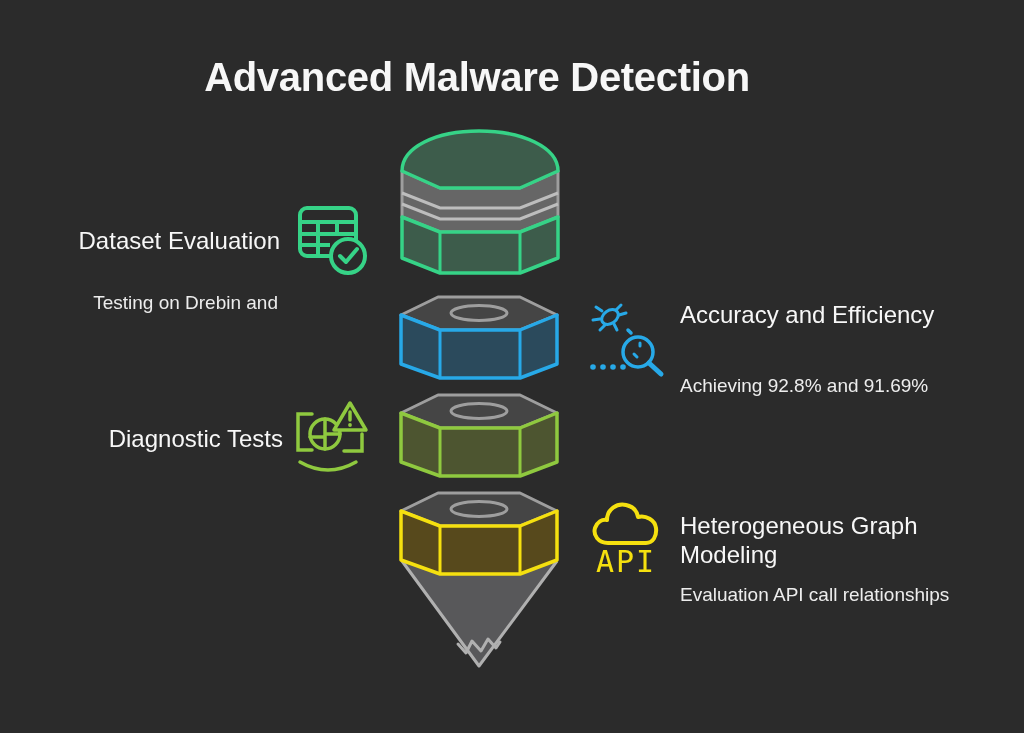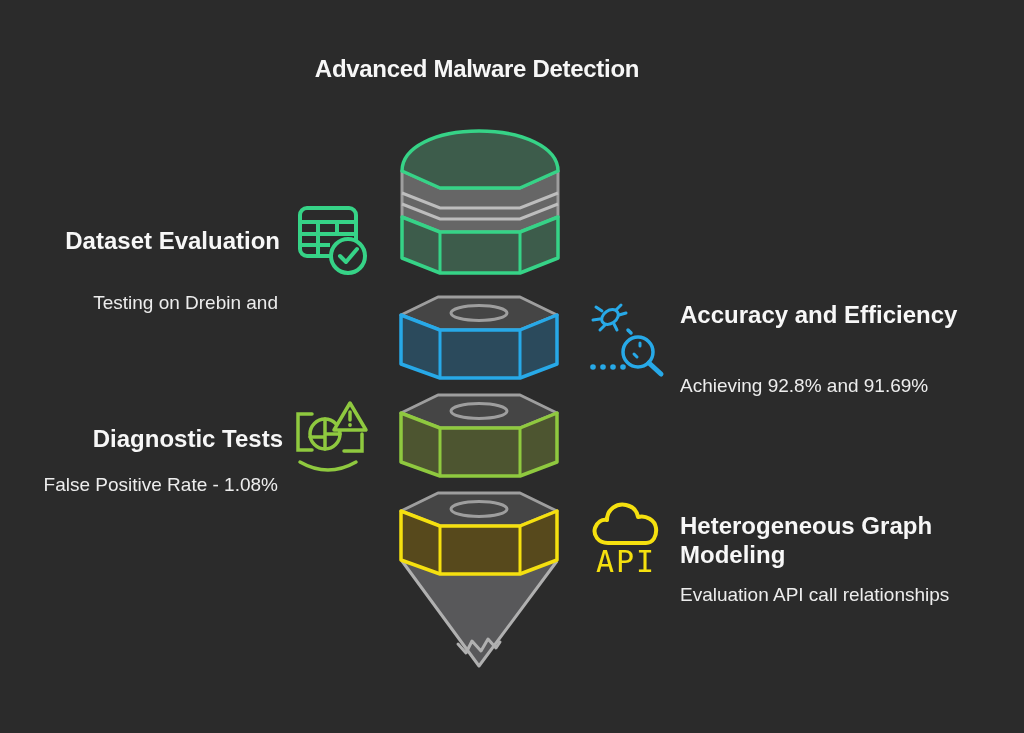"Advanced Malware Detection" .main-title { font-size: 24px -> 40px }
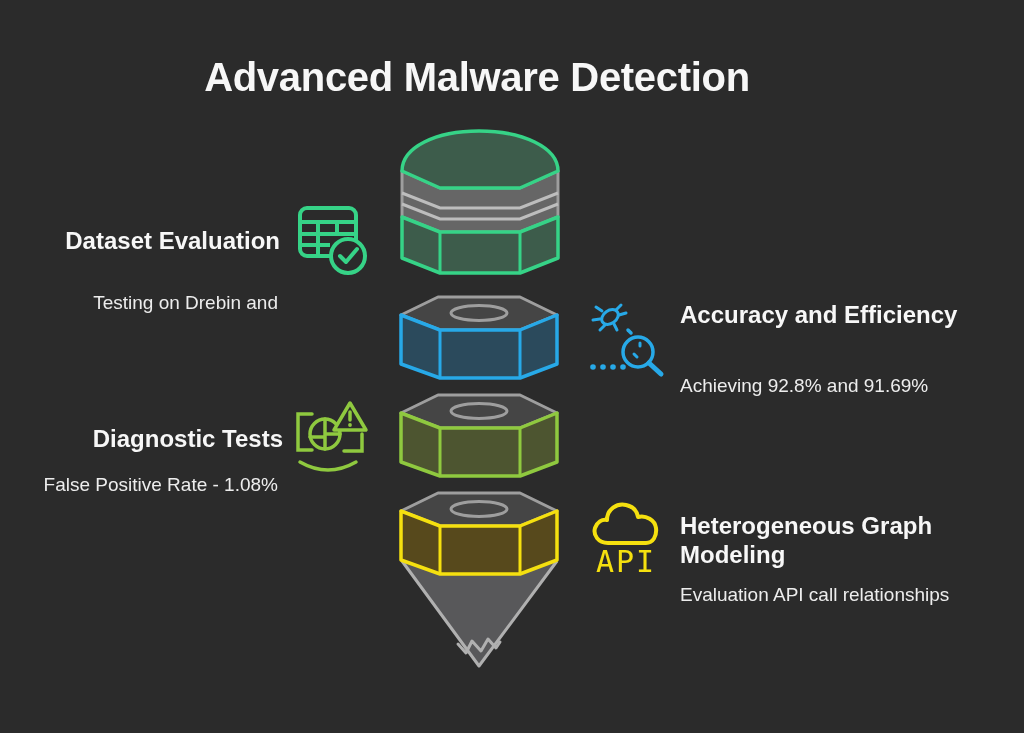"Dataset Evaluation" .sec-title { font-weight: bold -> normal }
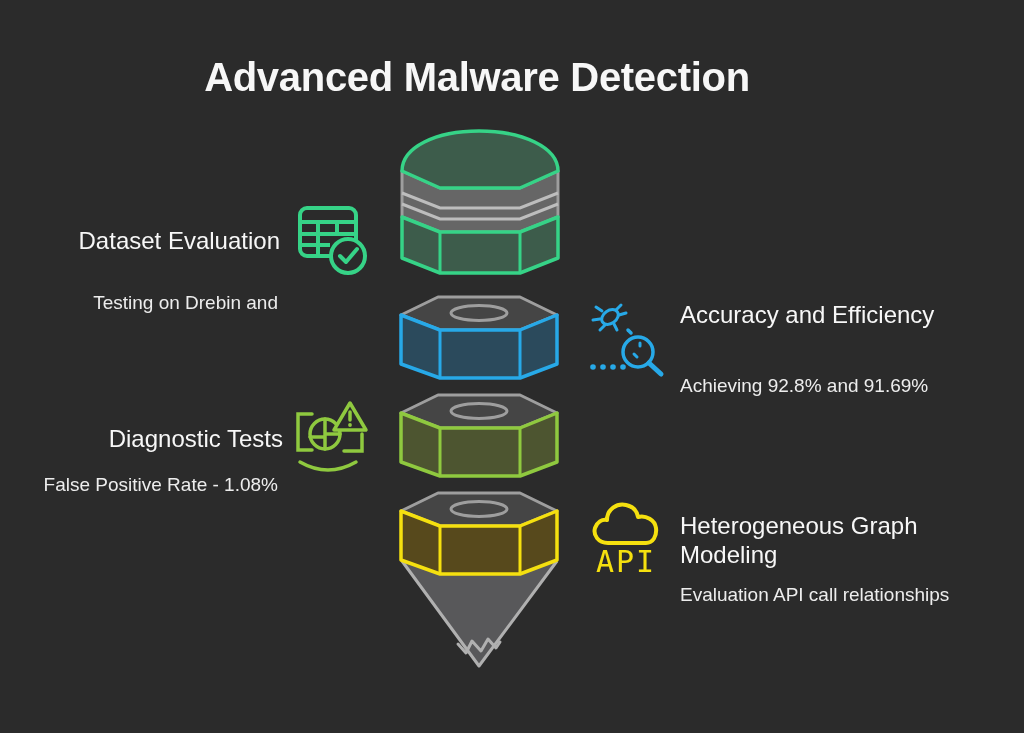"False Positive Rate - 1.08%" div { html: <div>False Positive Rate - 1.08%</div> -> none }
